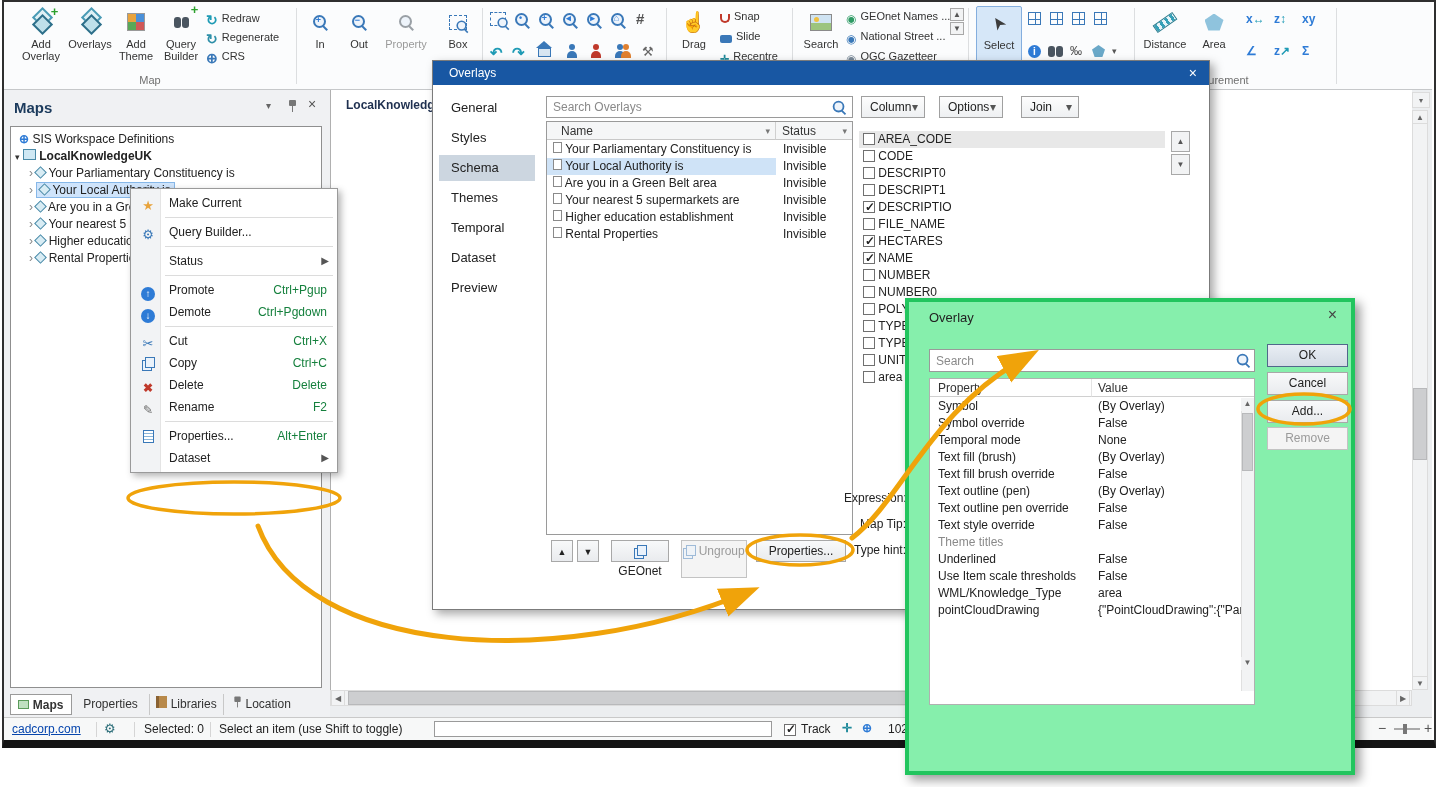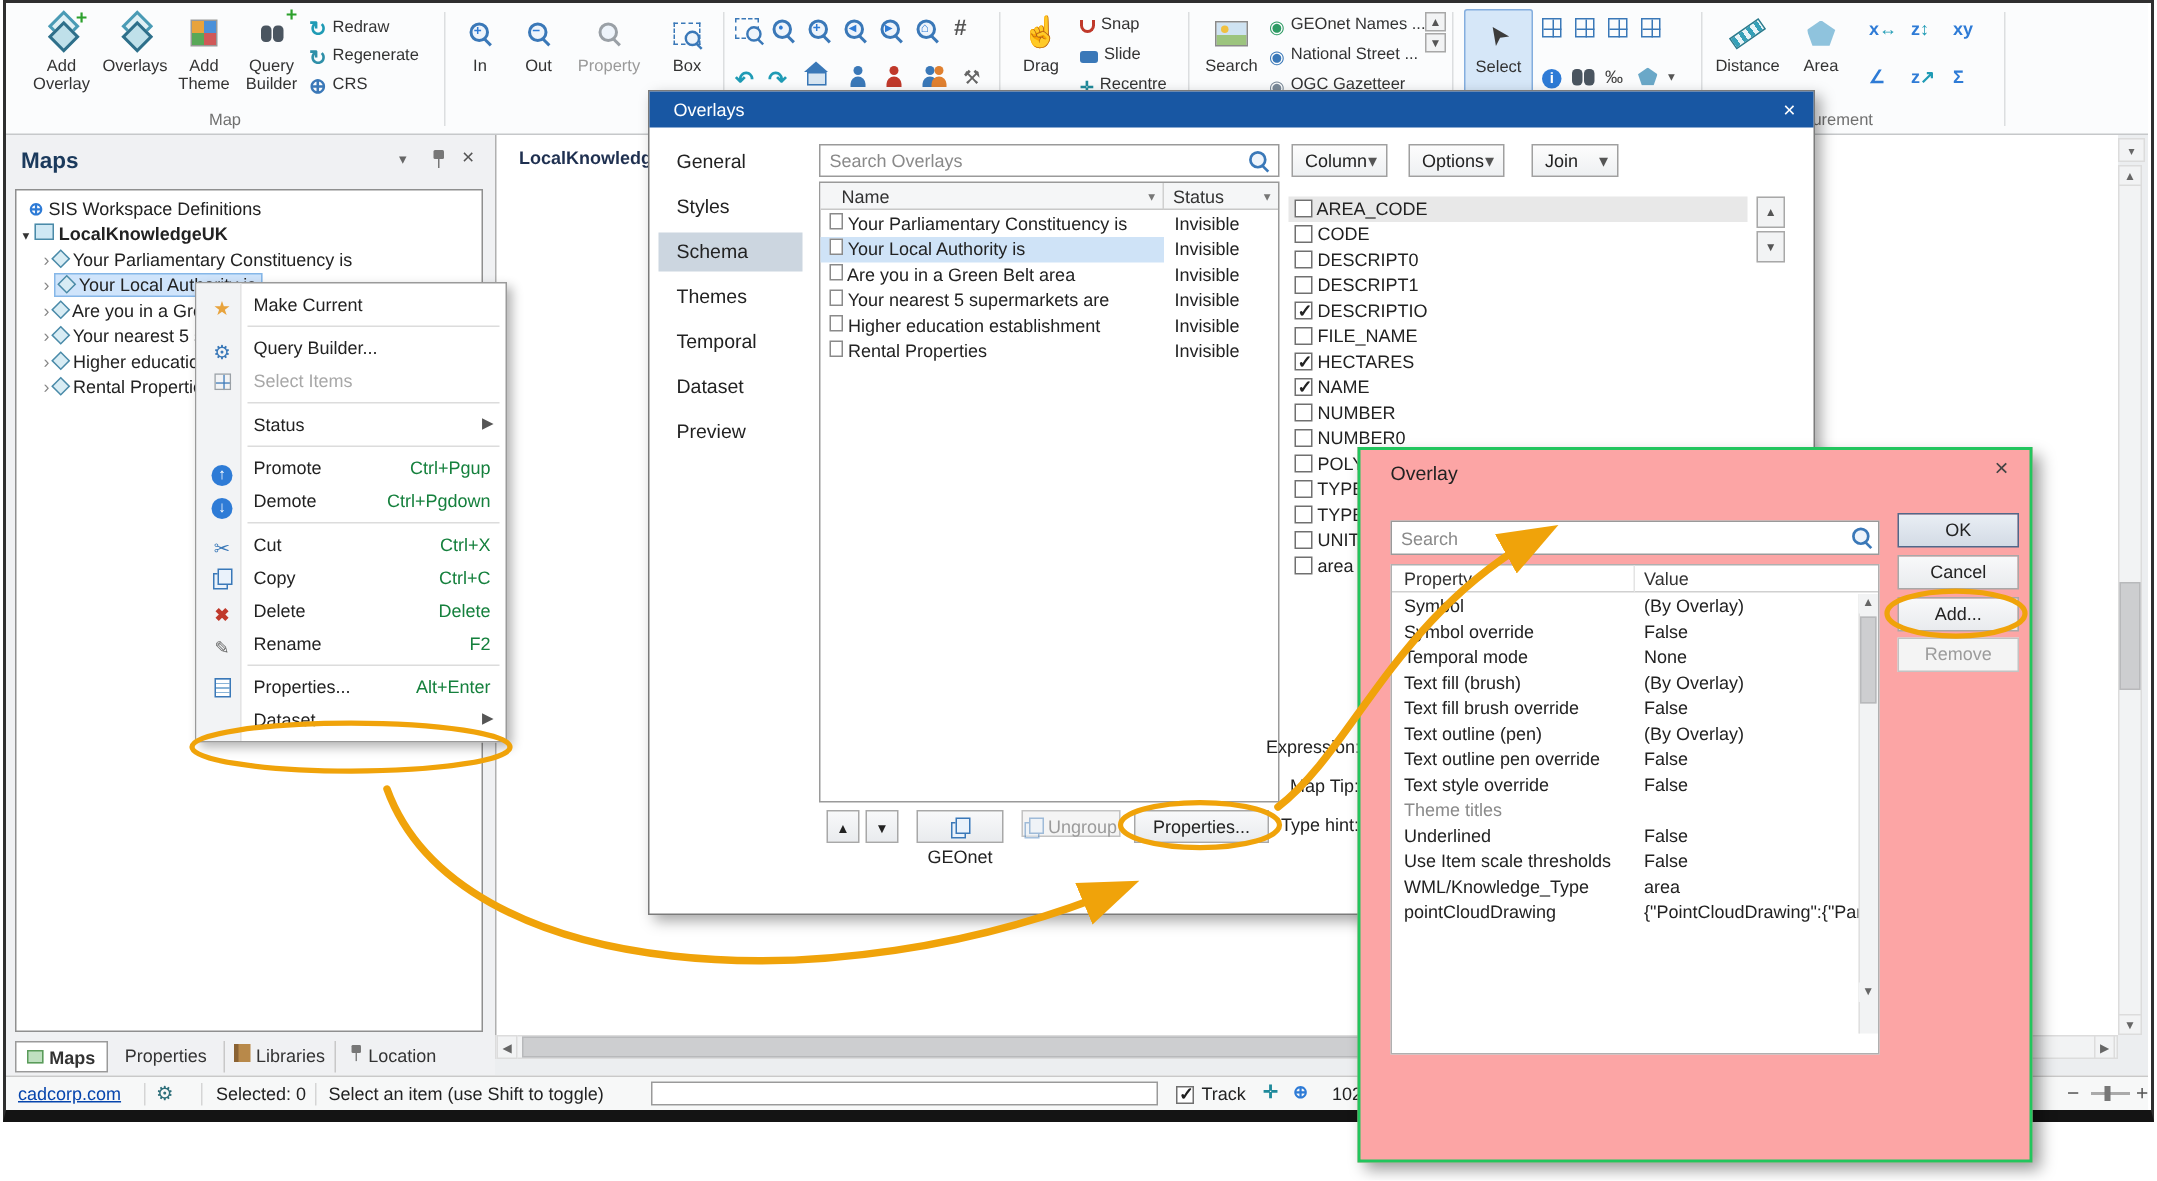"Select Items" div.mitem { html: <div><span><span></span></span><span>Select Items</span></div> -> none }
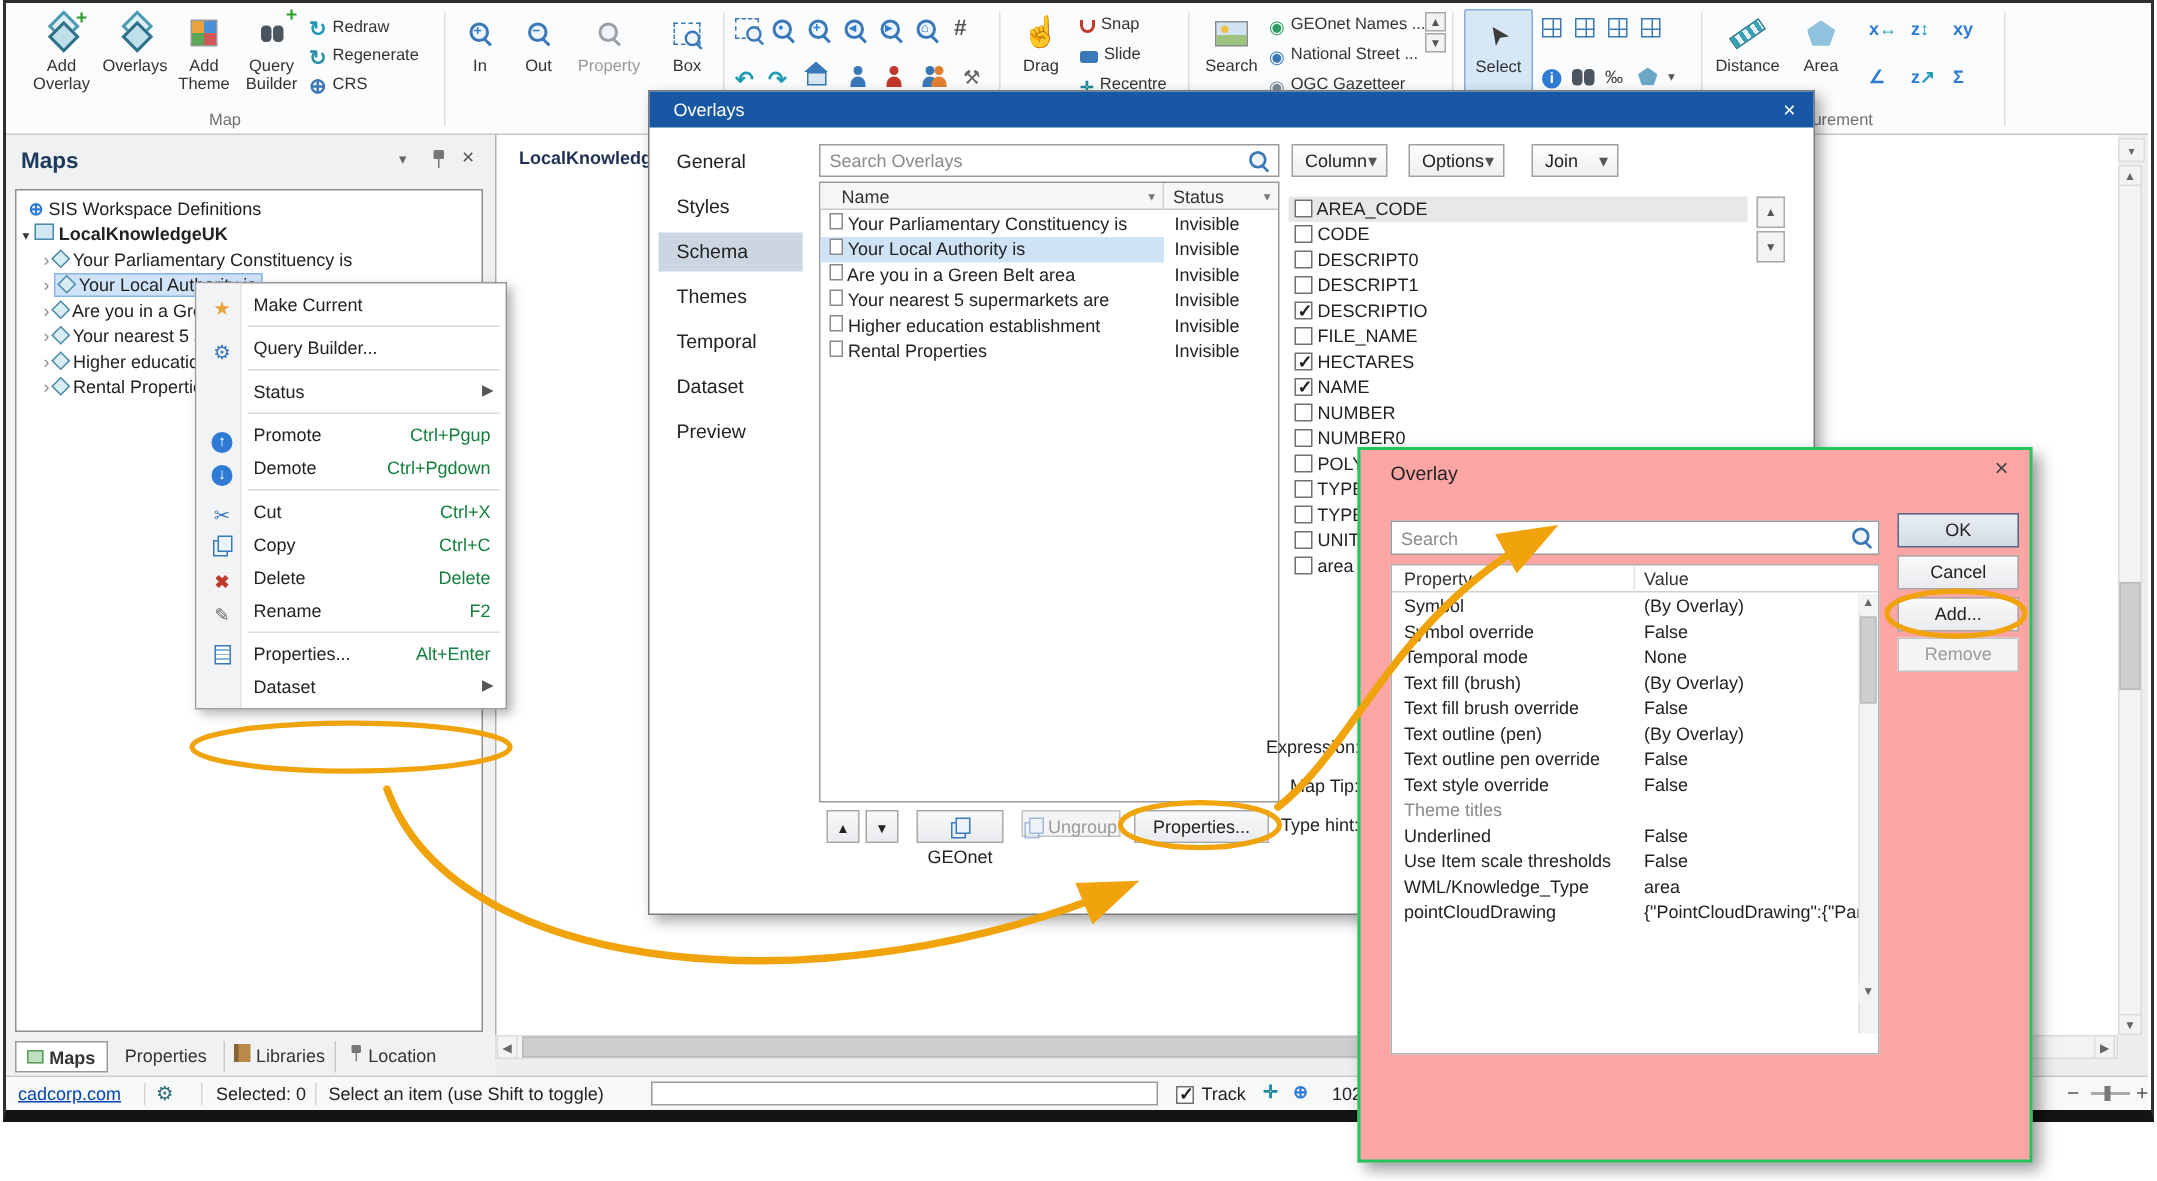"Overlay" .dlg2 { background: #fca5a5 -> #86efac; border: 2px solid #22c55e -> 4px solid #22c55e }
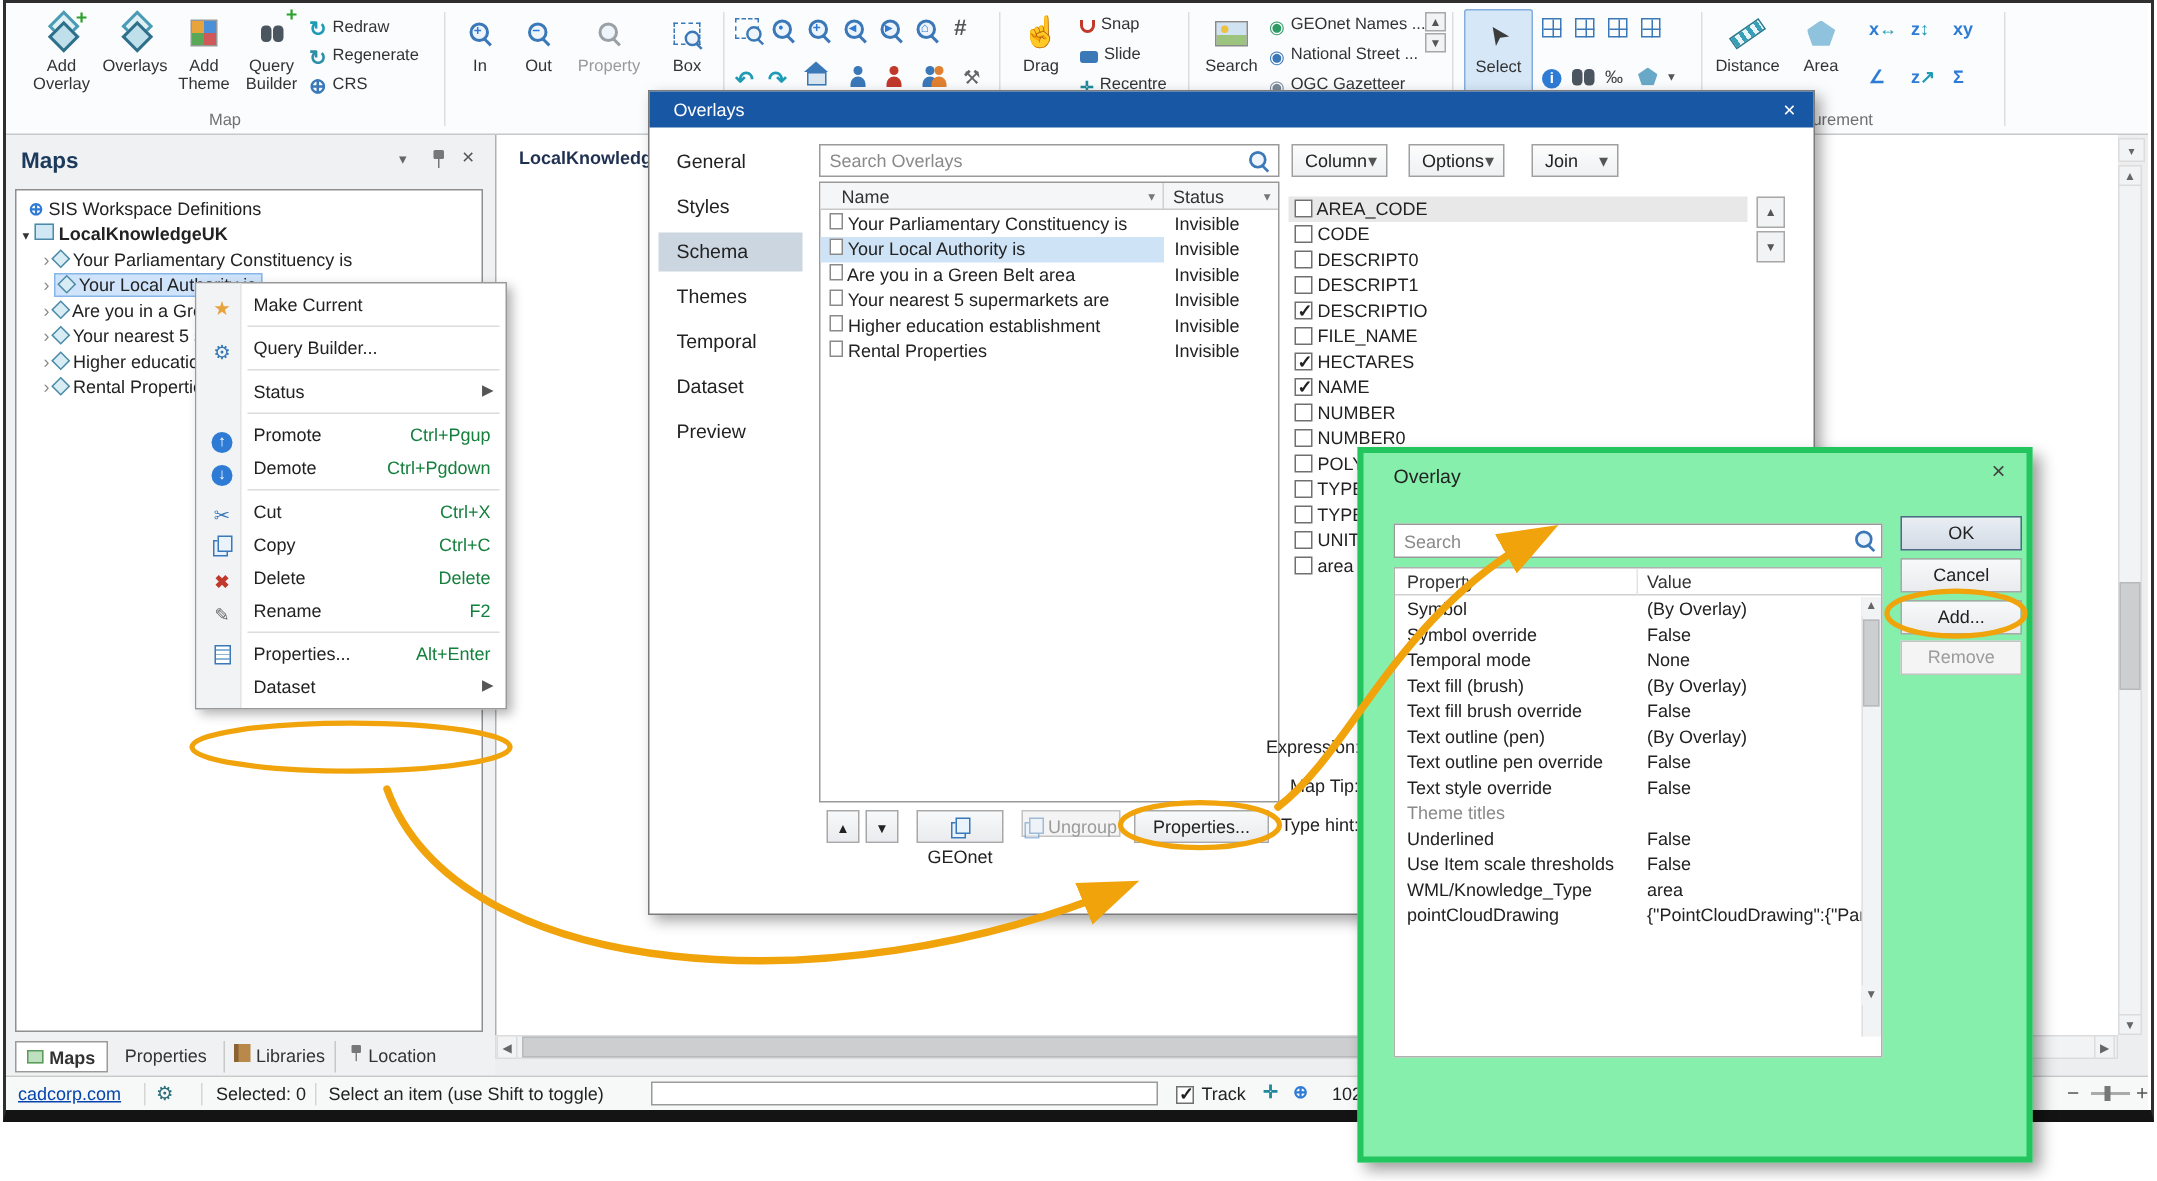"Ungroup" div.a { height: 18px -> 38px }
